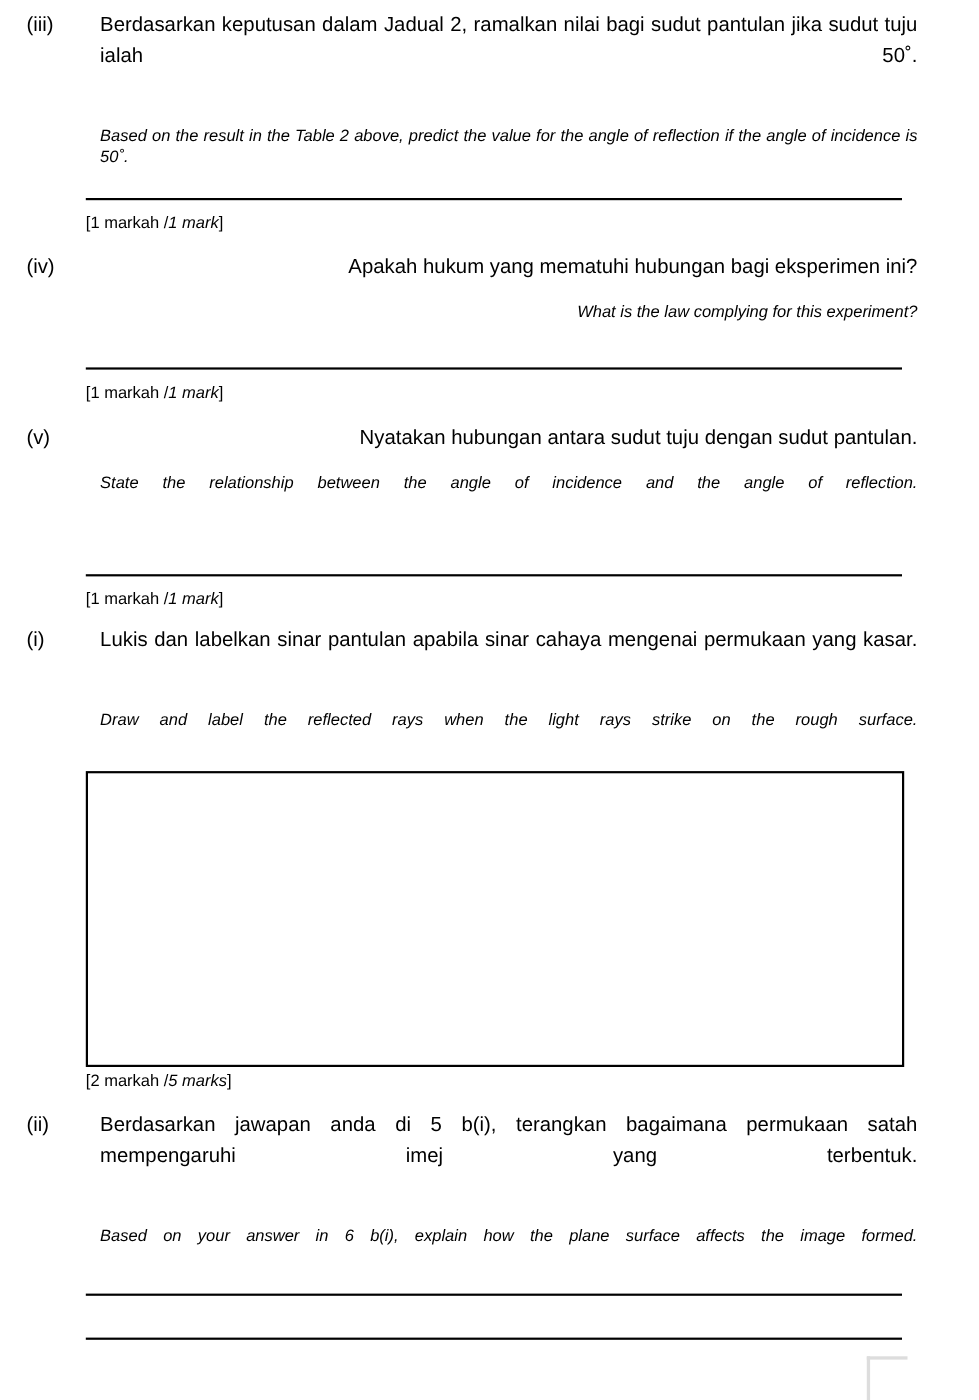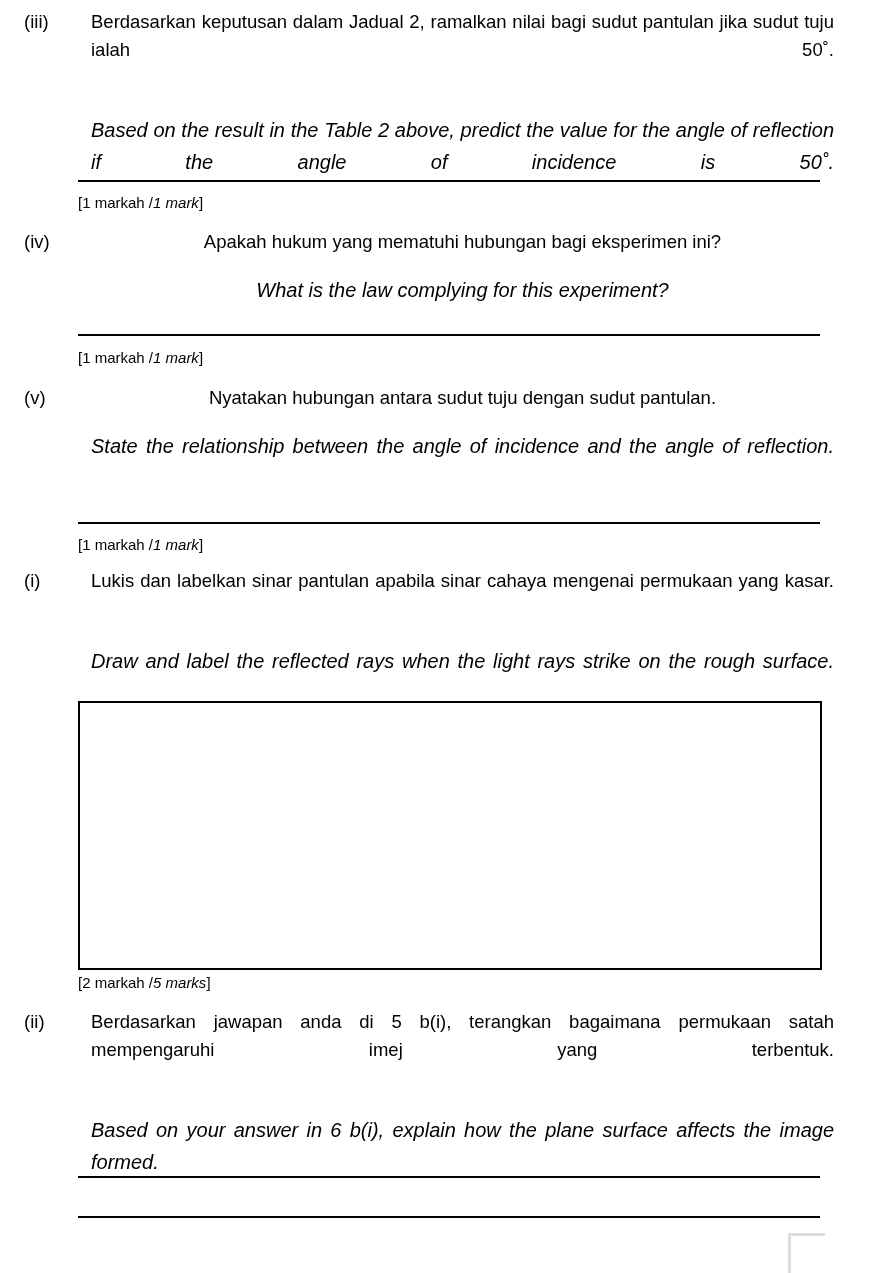"Based on the result in" .en { font-size: 20px -> 15px; line-height: 32px -> 19px }
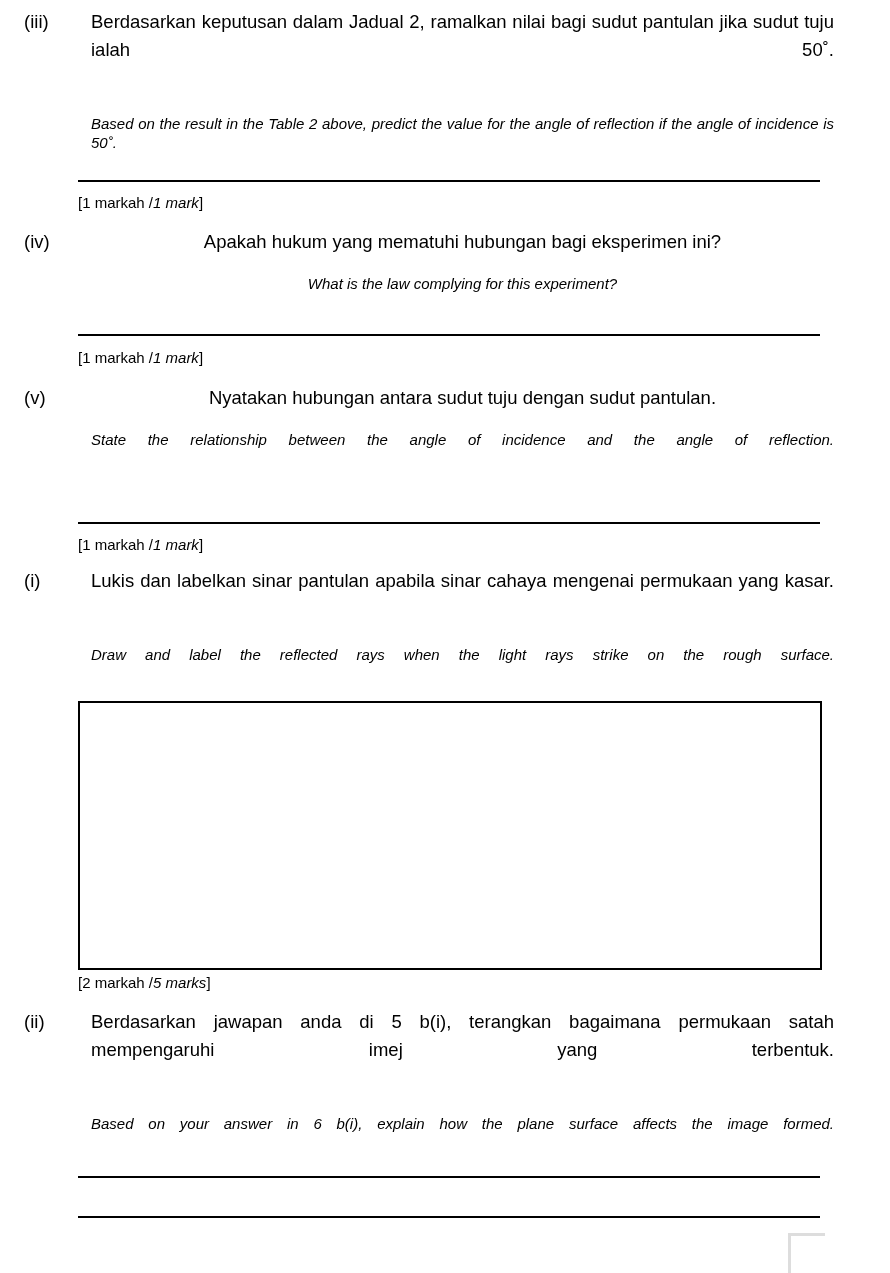"Apakah hukum yang mematuhi hubungan" .ml.nojust, .en.nojust { text-align: center -> right }
